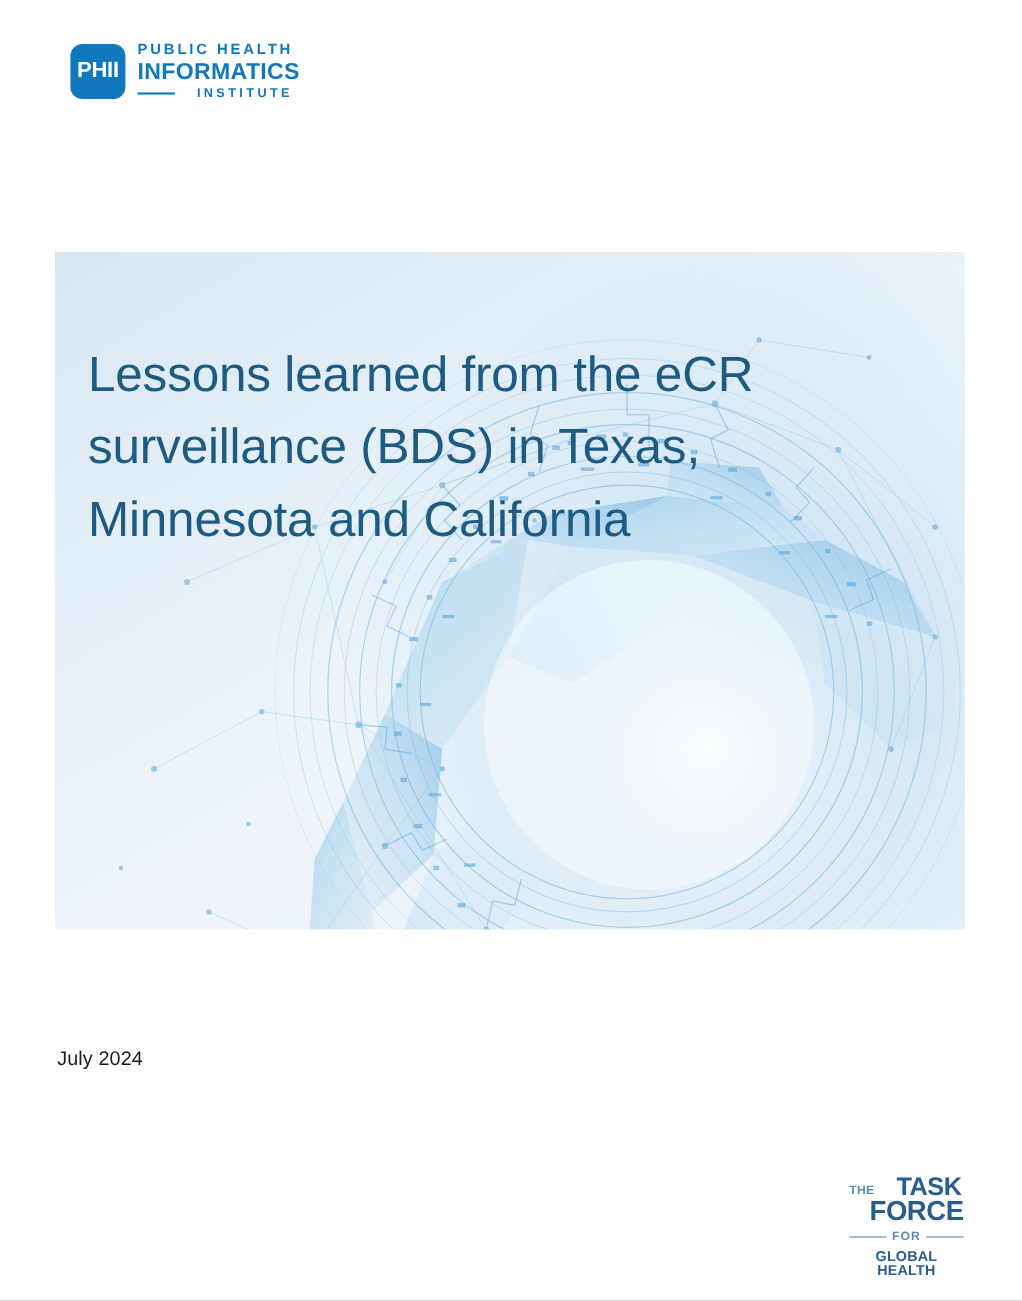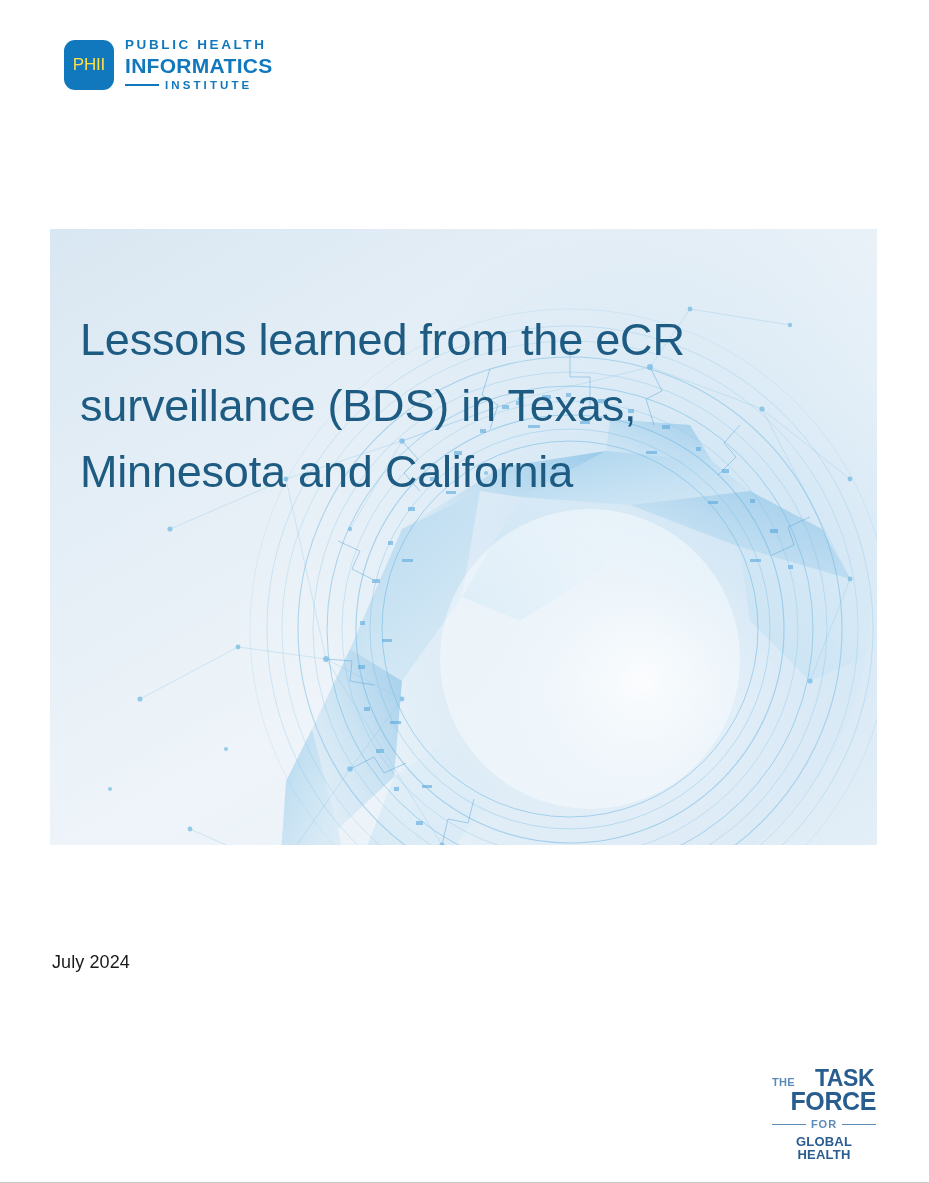"PHII" .phii-badge-text { color: #fde047 -> #ffffff; font-size: 17px -> 20px; font-weight: normal -> bold }
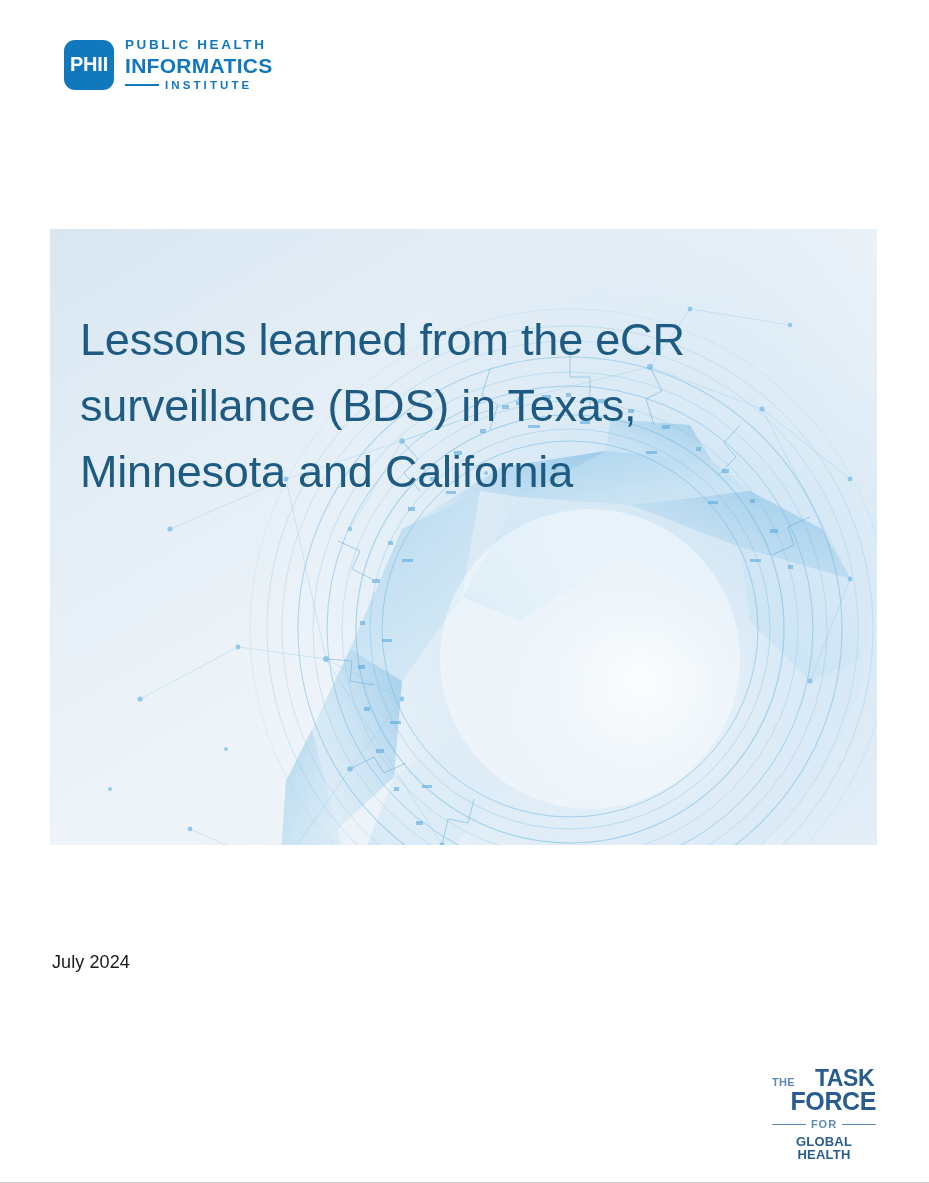"INSTITUTE" .phii-line3row { gap: 6px -> 20px }
